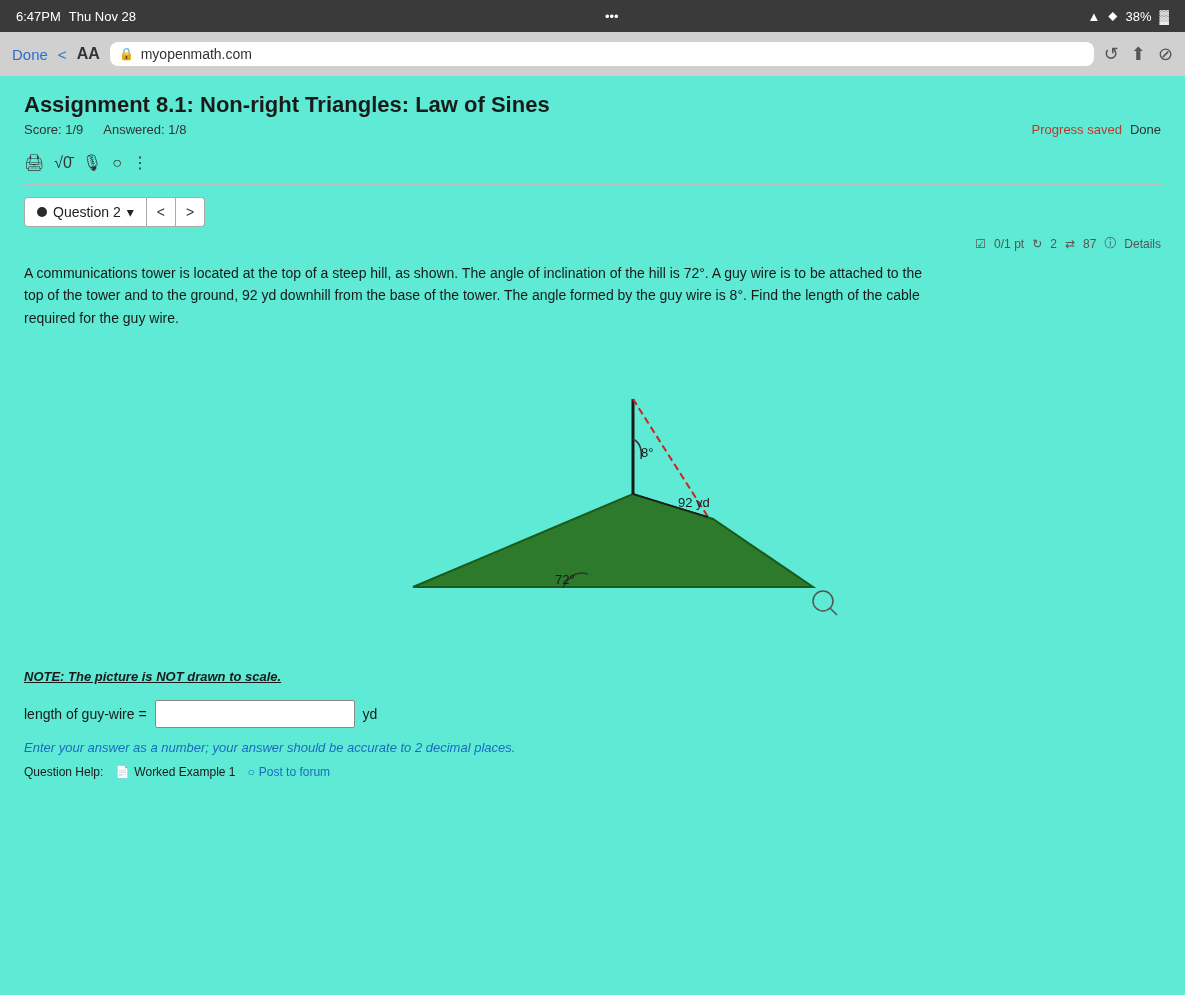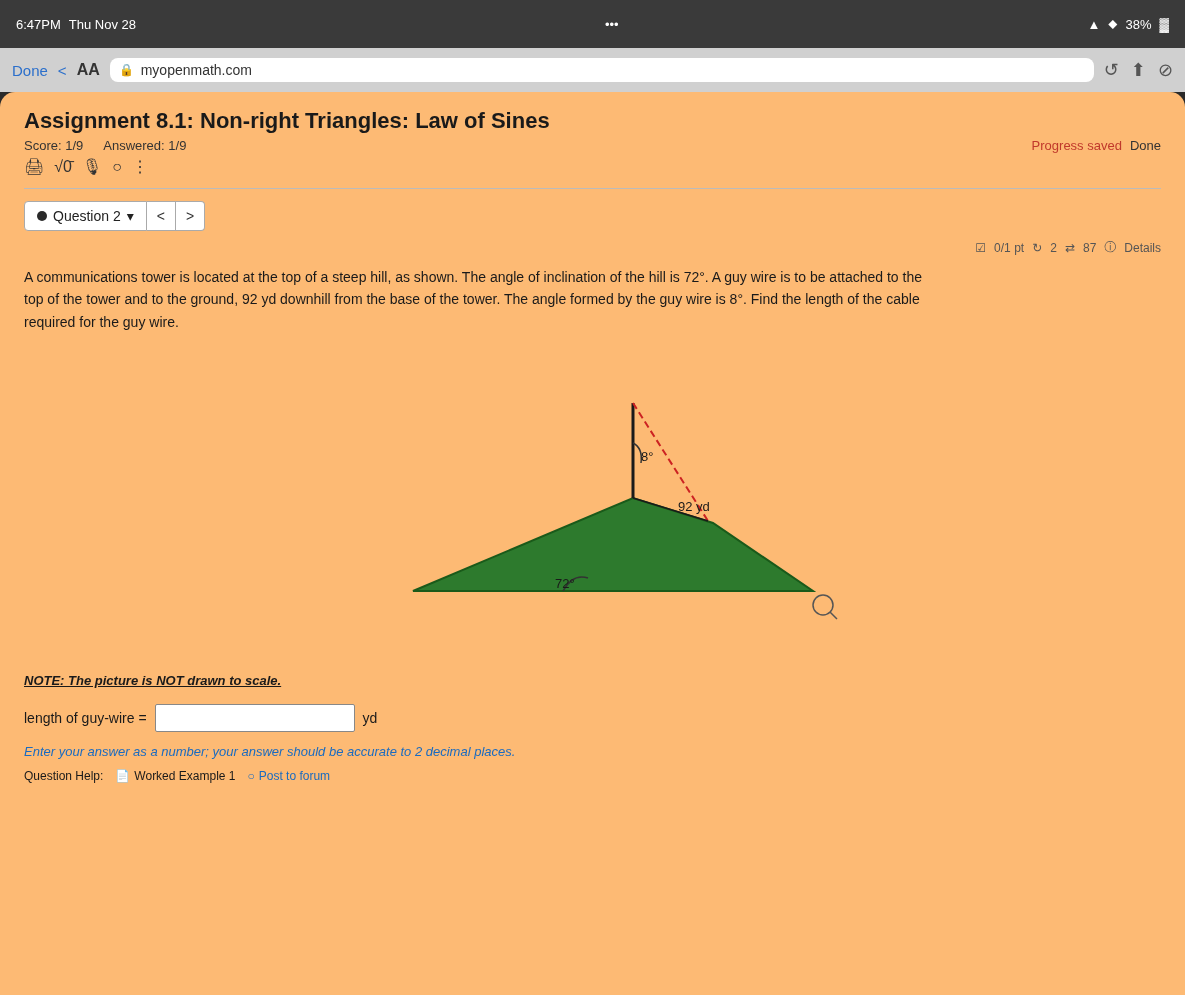"6:47PM" .status-bar { height: 48px -> 32px }
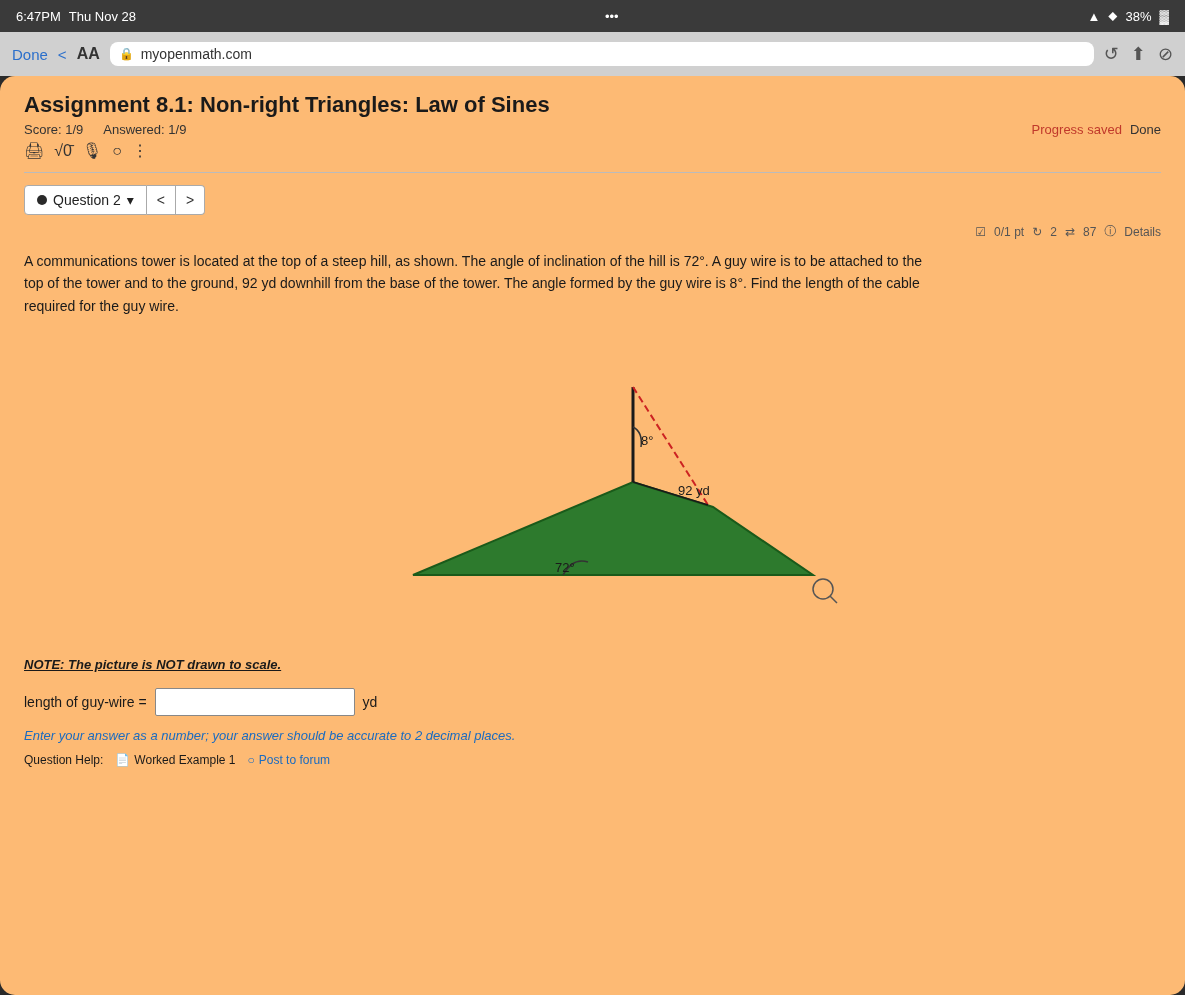"Assignment 8.1: Non-right Triangles: Law" .main-content { background: #fdba74 -> #5eead4; border-radius: 15px -> none }
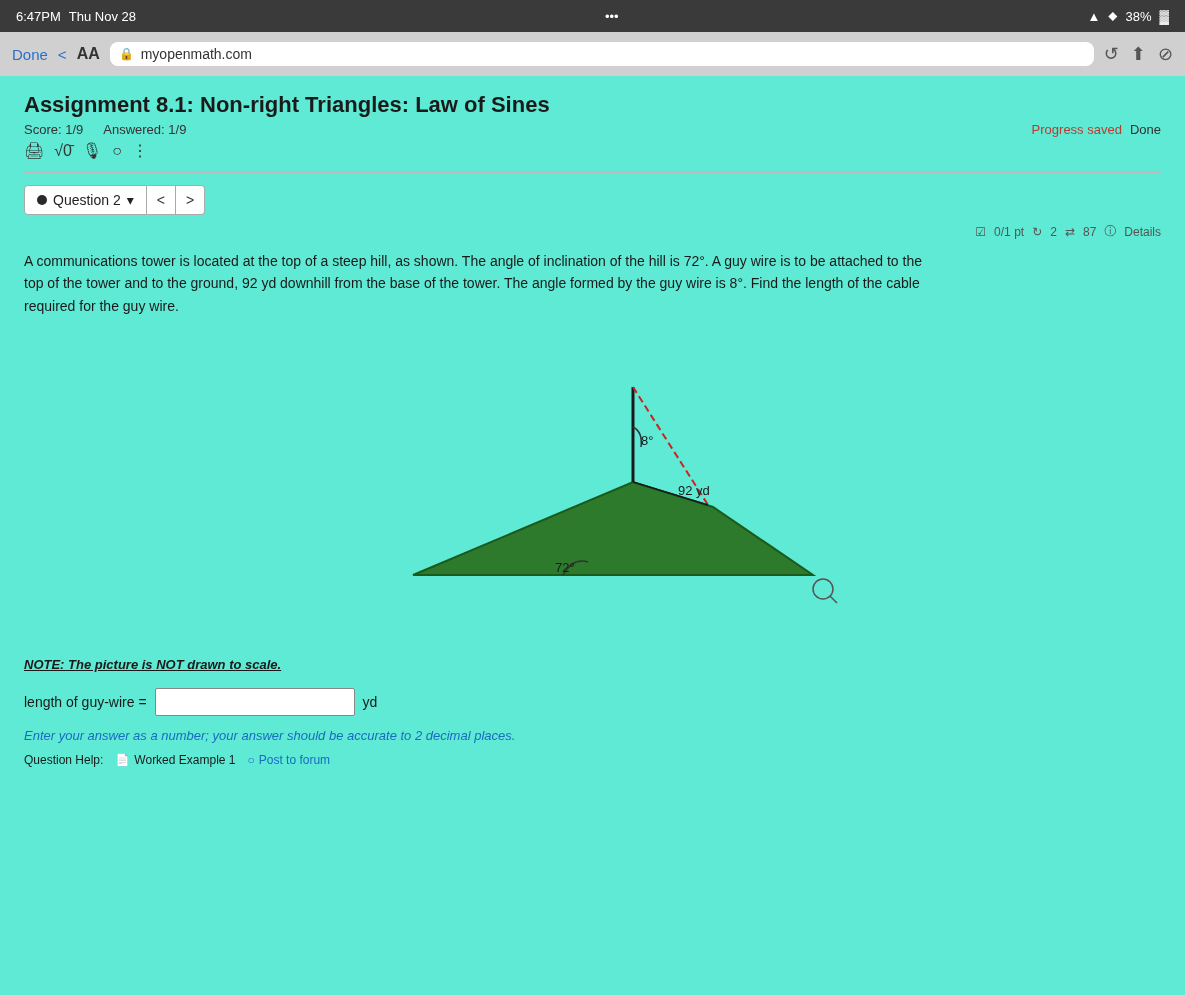"Score: 1/9" .score-line { margin-bottom: 4px -> 16px }
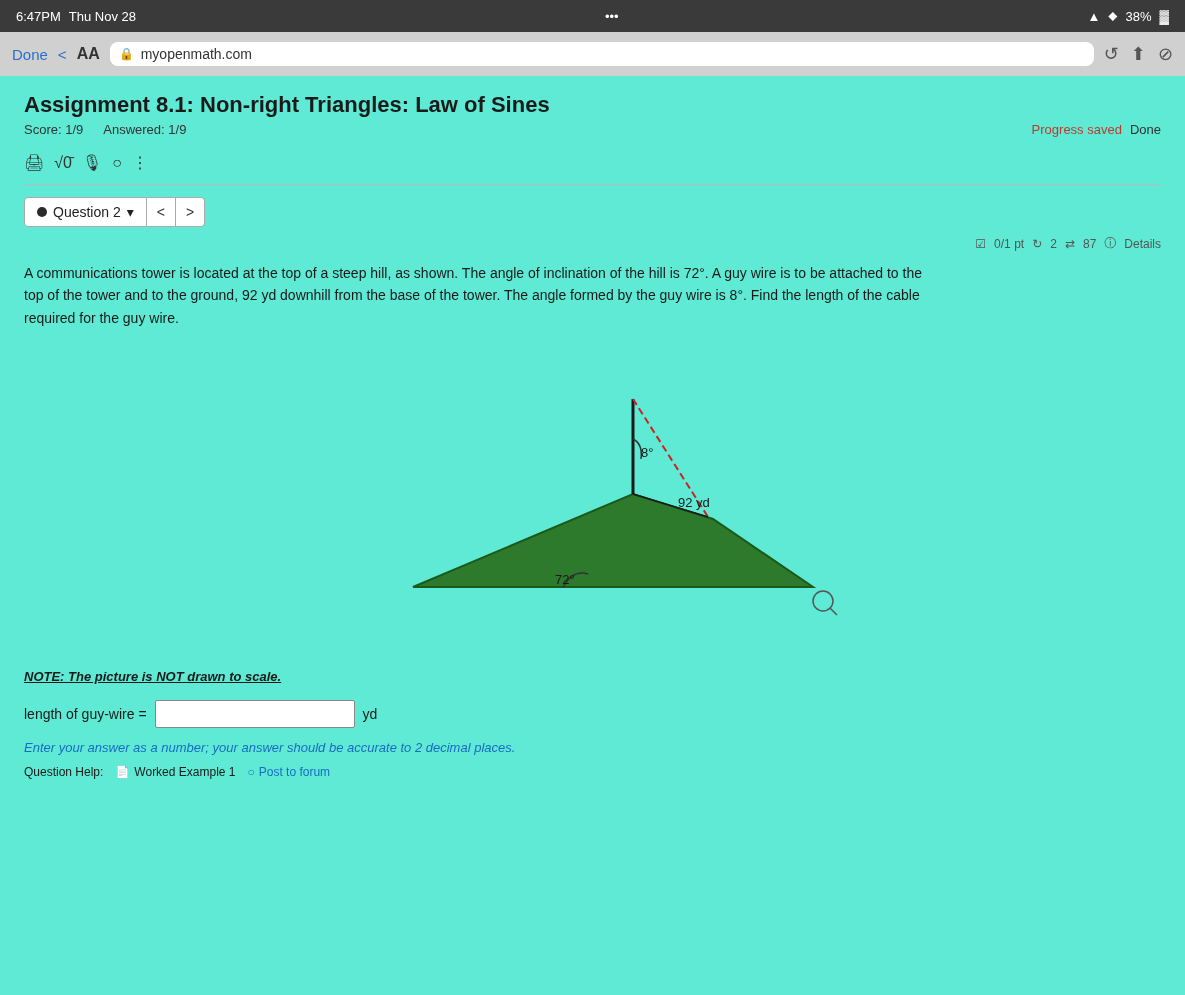"Answered: 1/9" span { text: 1/9 -> 1/8 }
